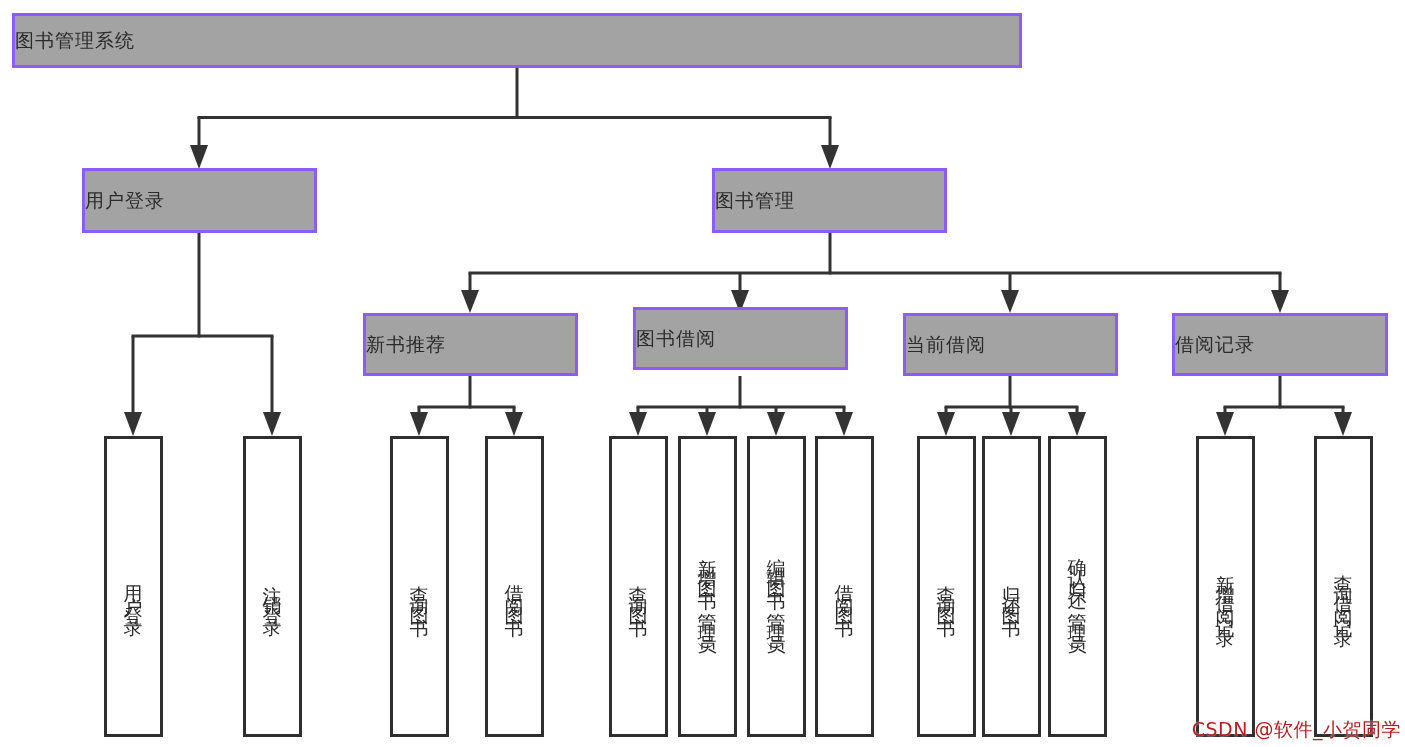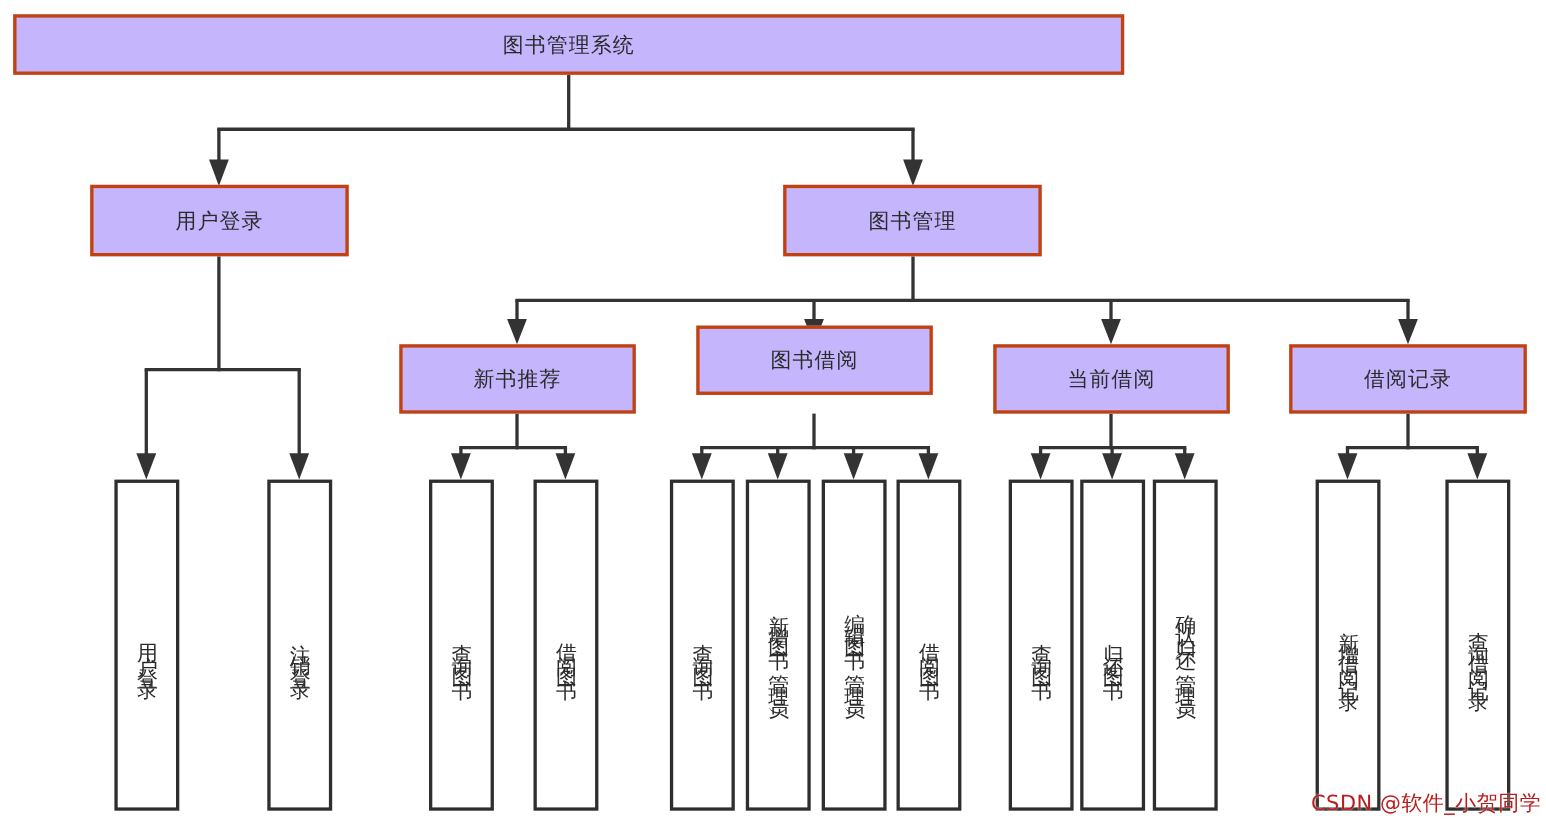"图书管理系统" .hbox { background: #c4b5fd -> #a3a3a3; border: 3px solid #c2410c -> 3px solid #8b5cf6; justify-content: center -> none }
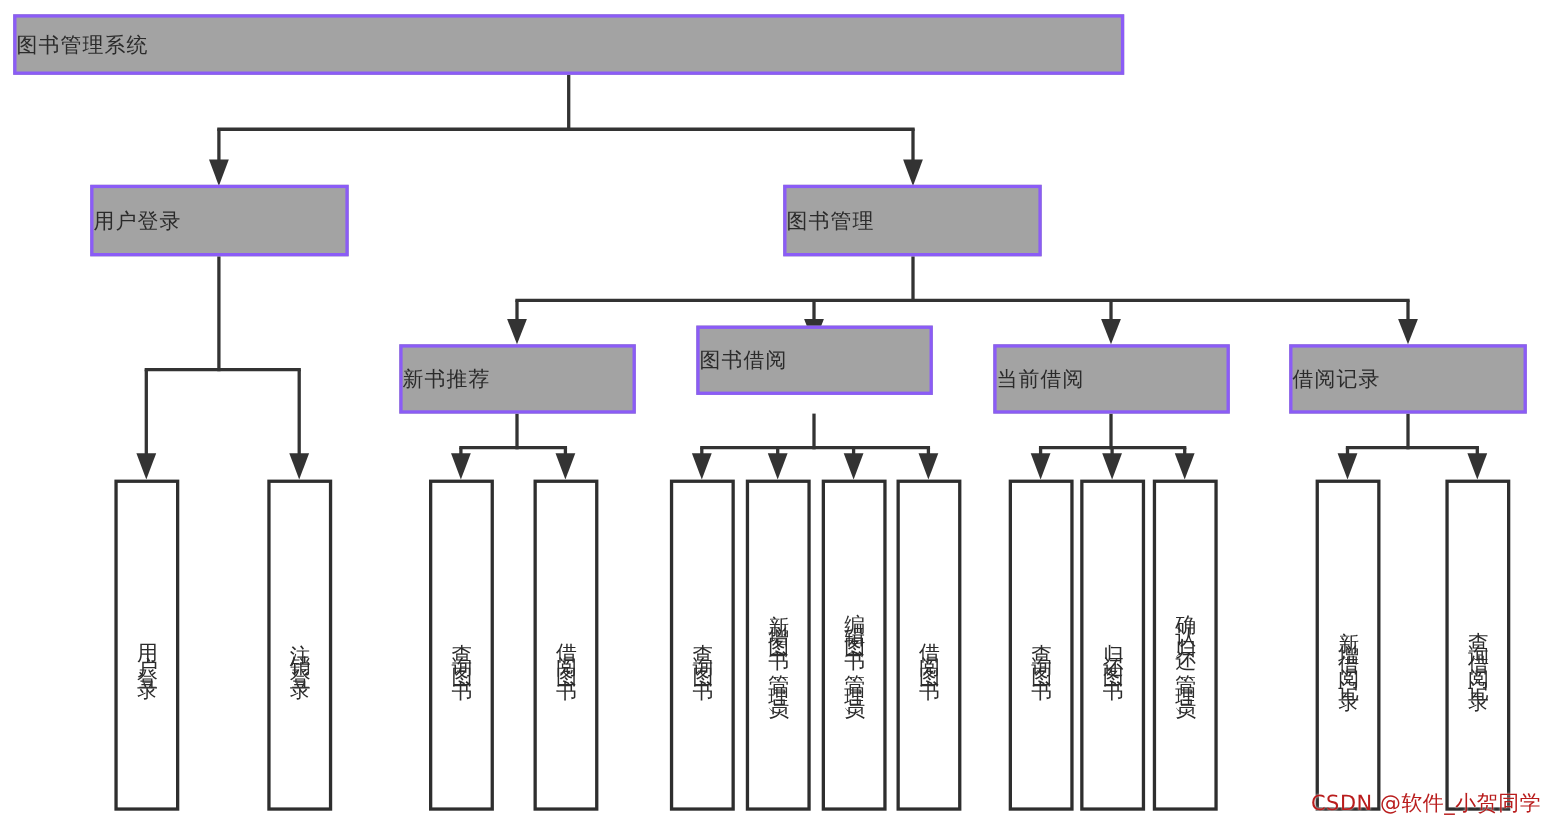"图书借阅" #b-l3b { top: 296px -> 307px }
